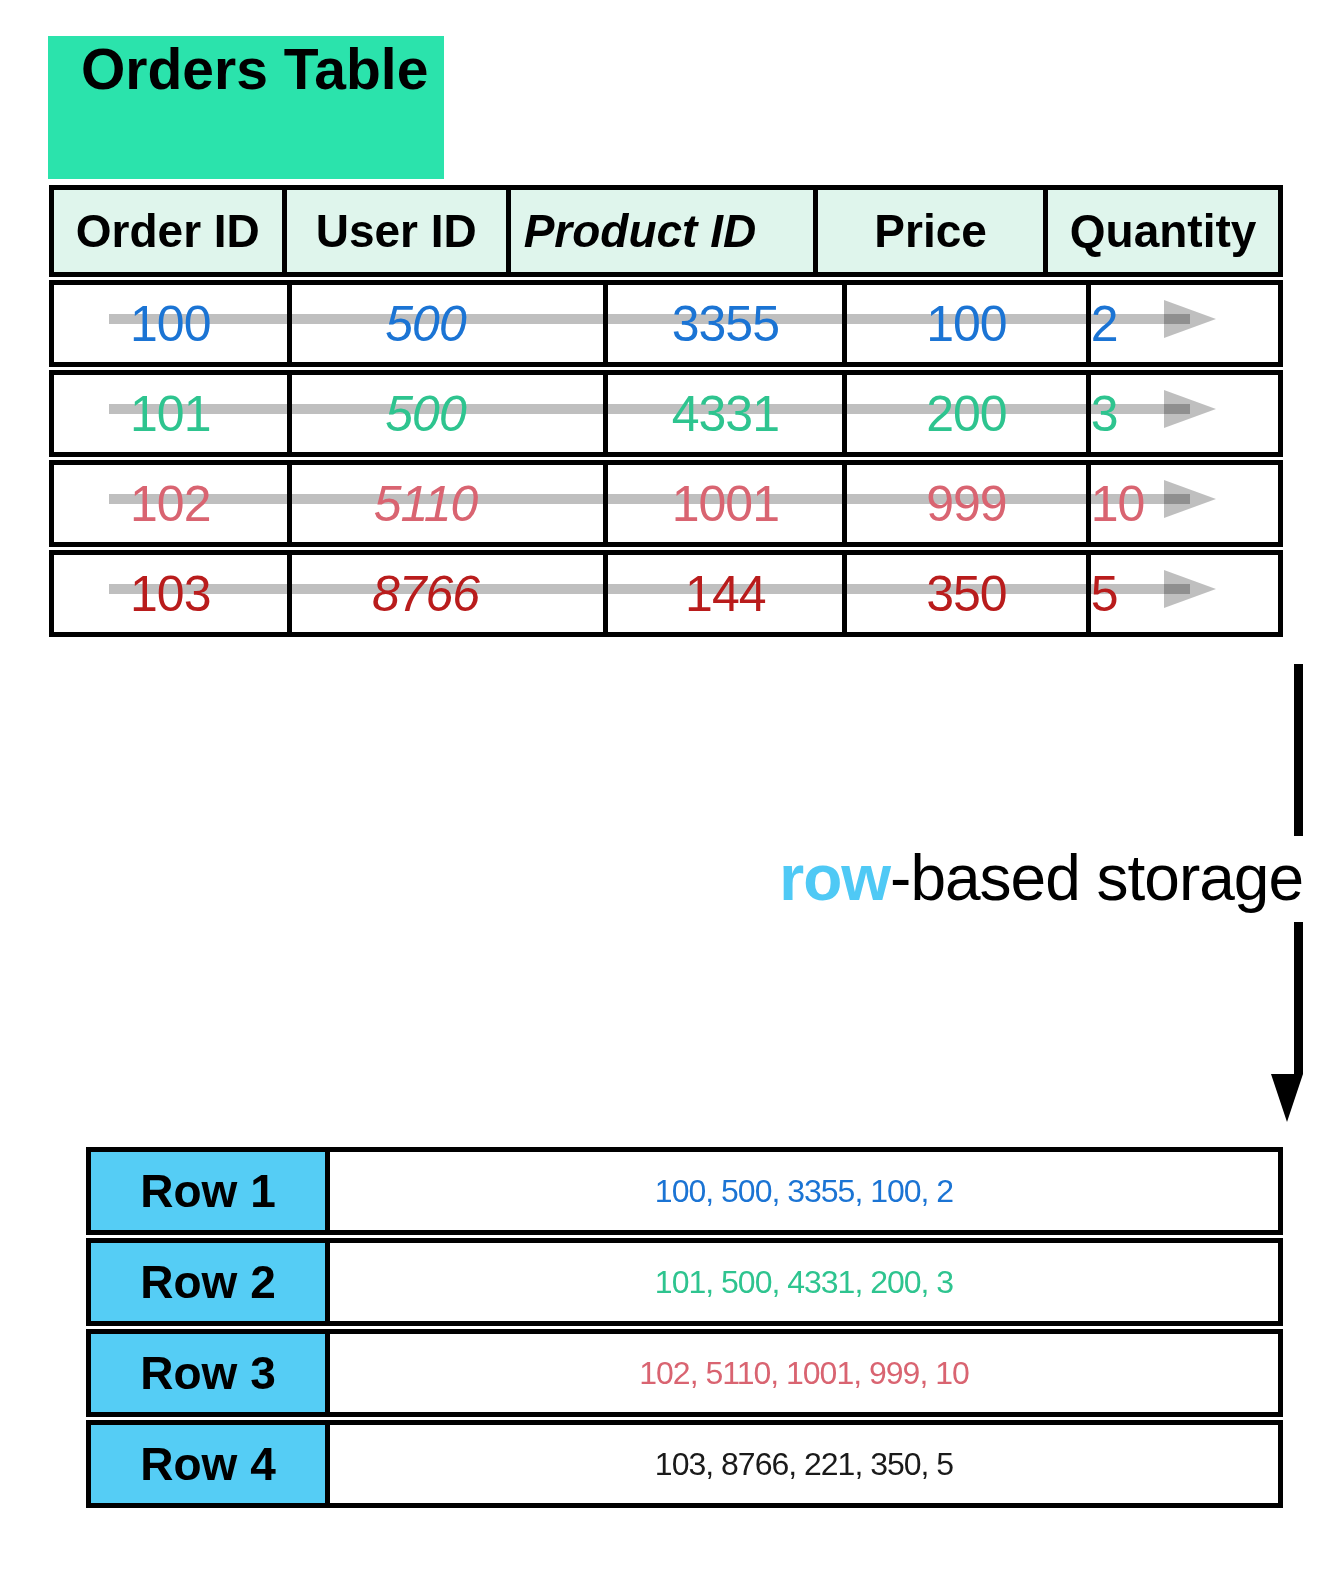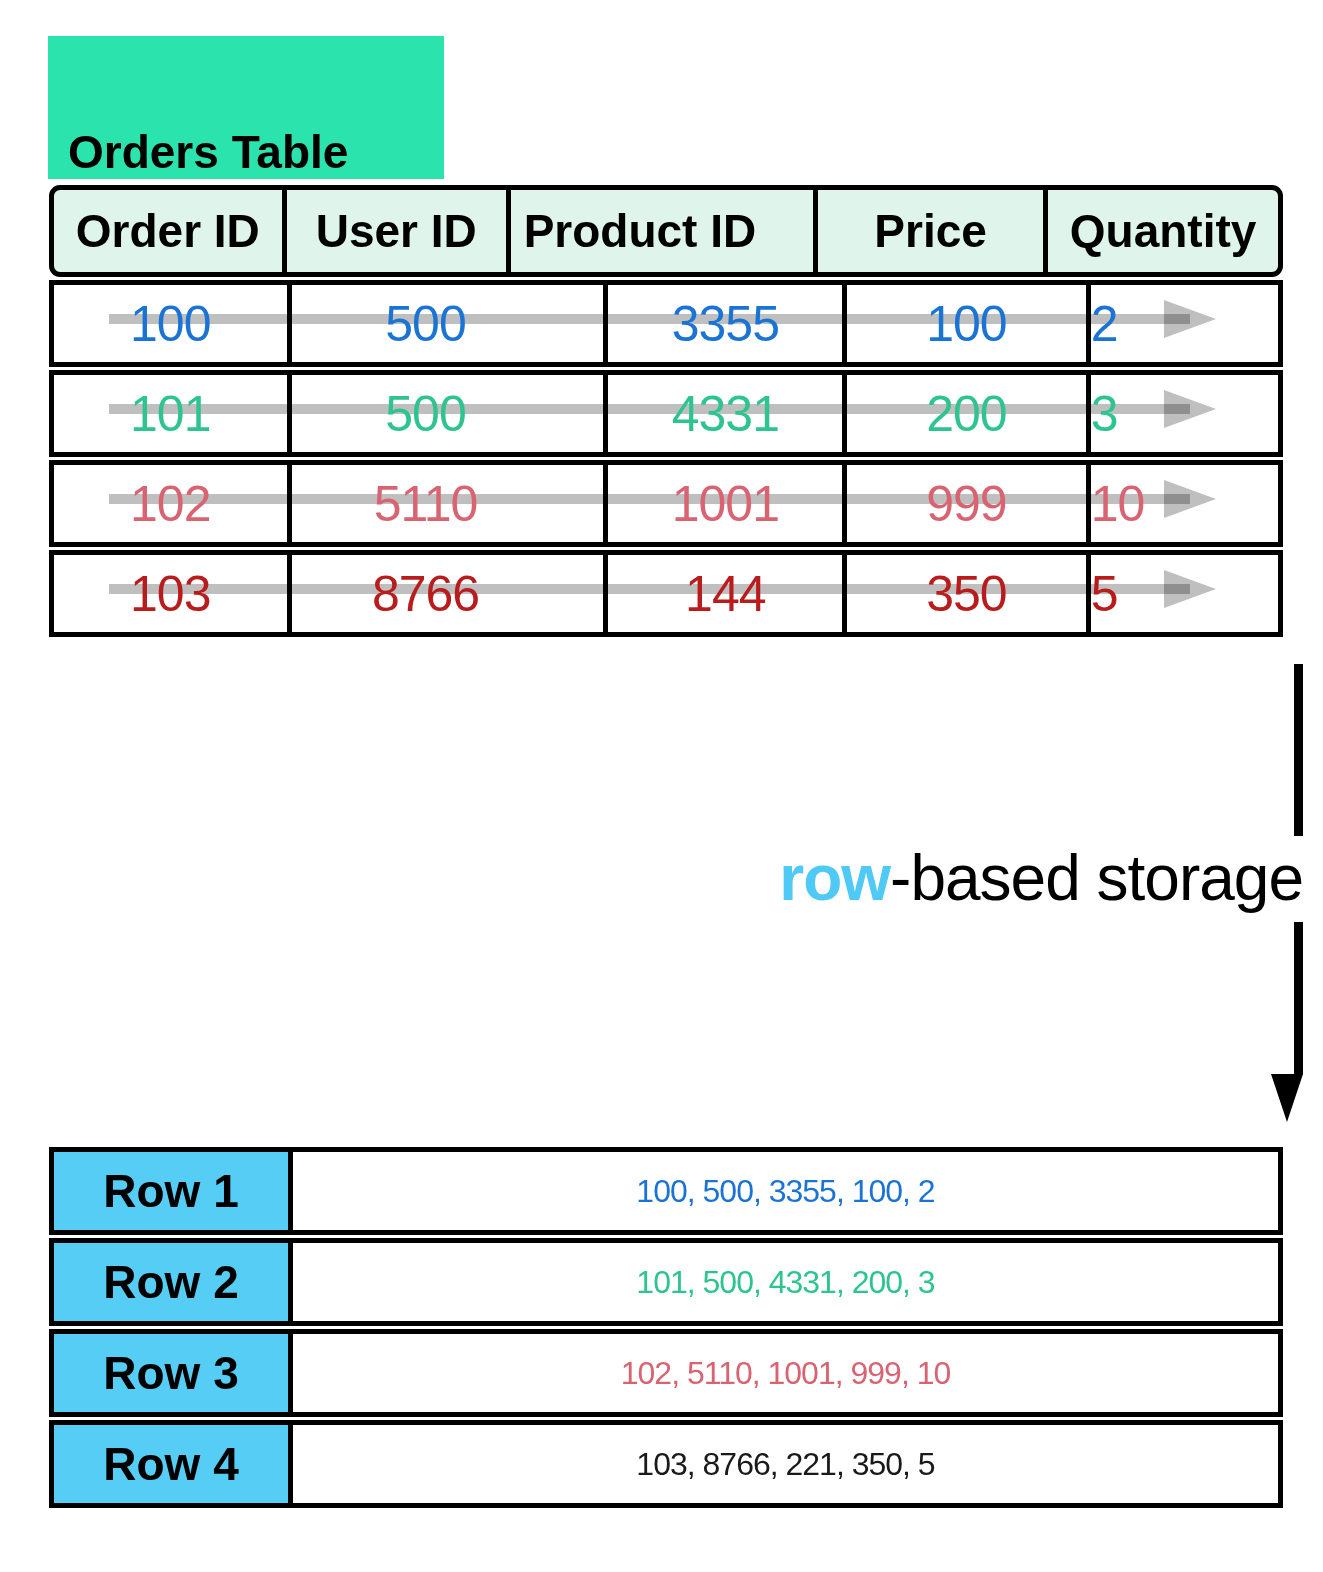"Orders Table" .title-box { align-items: flex-end -> flex-start; font-size: 46px -> 57px; padding-left: 20px -> 33px }
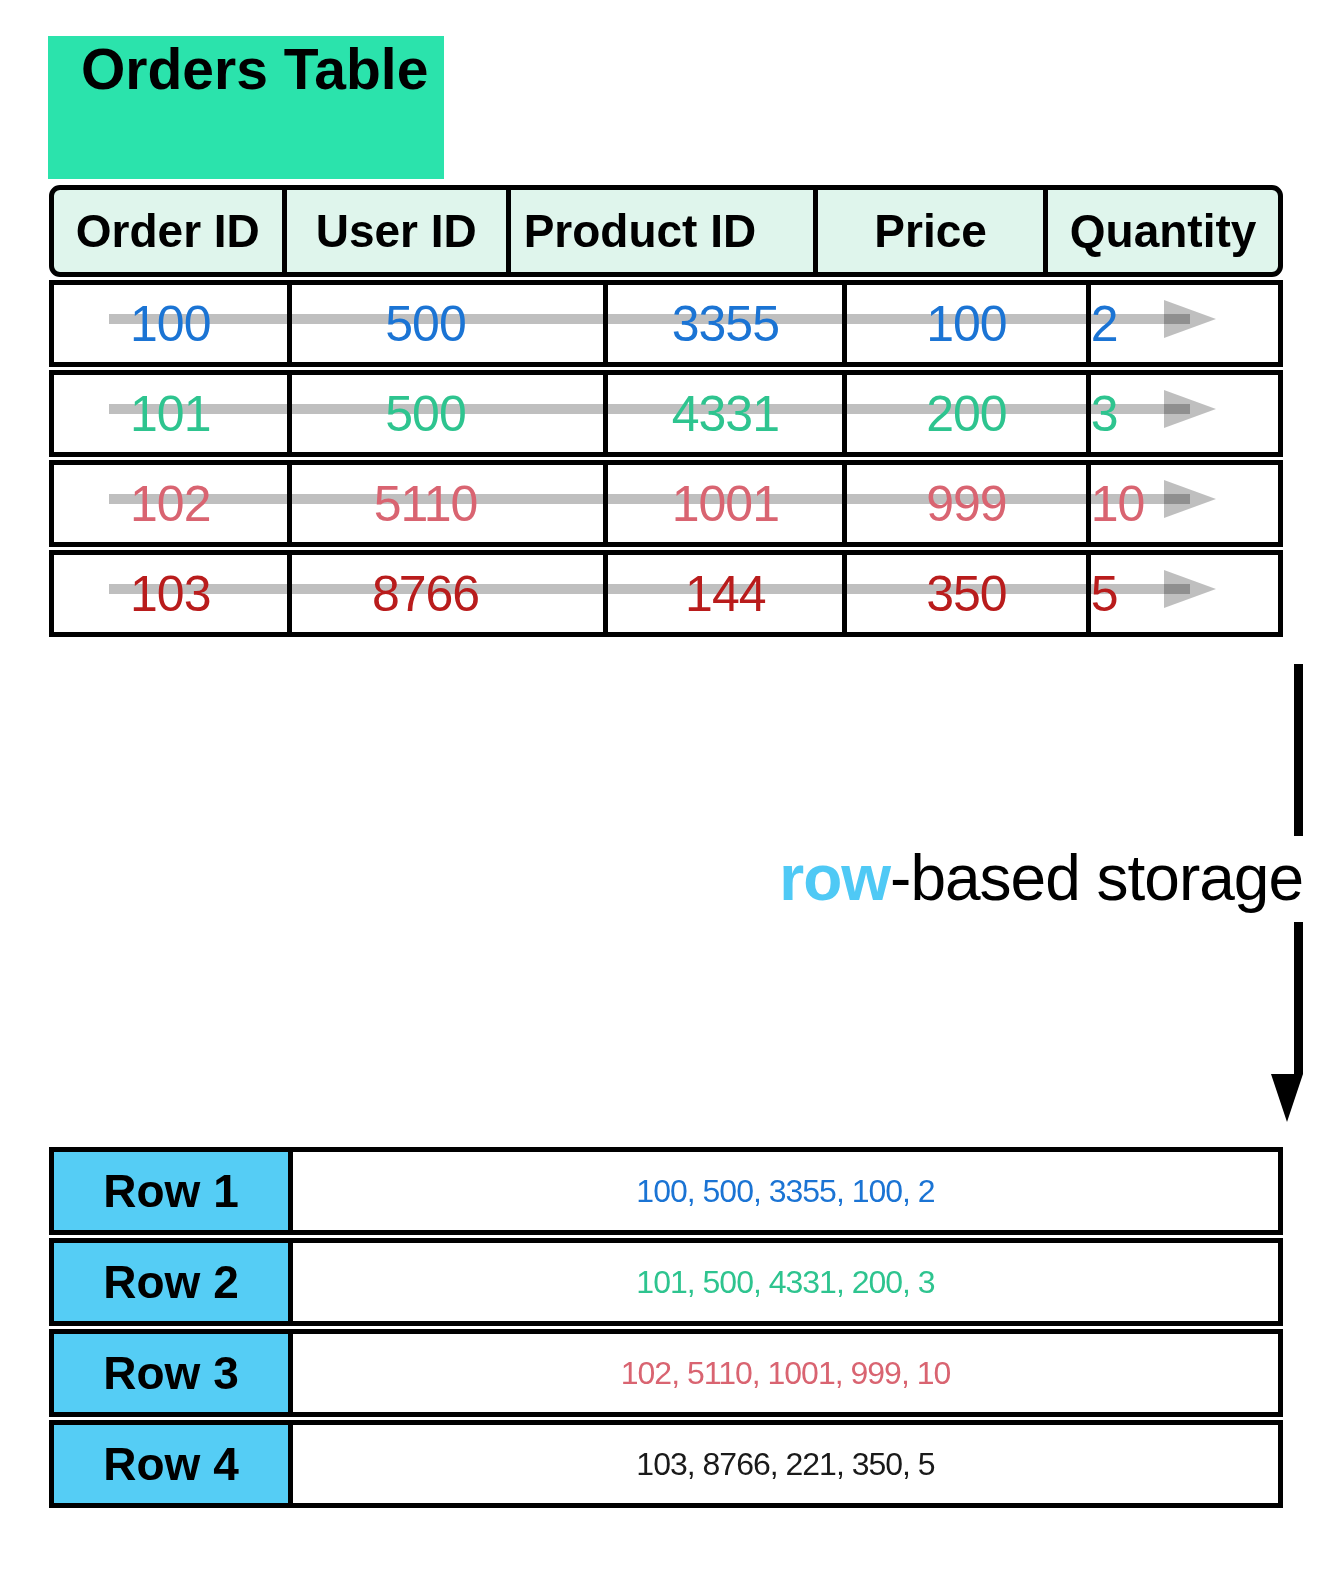"Order ID" .o-row.header { border-radius: 11px -> none }
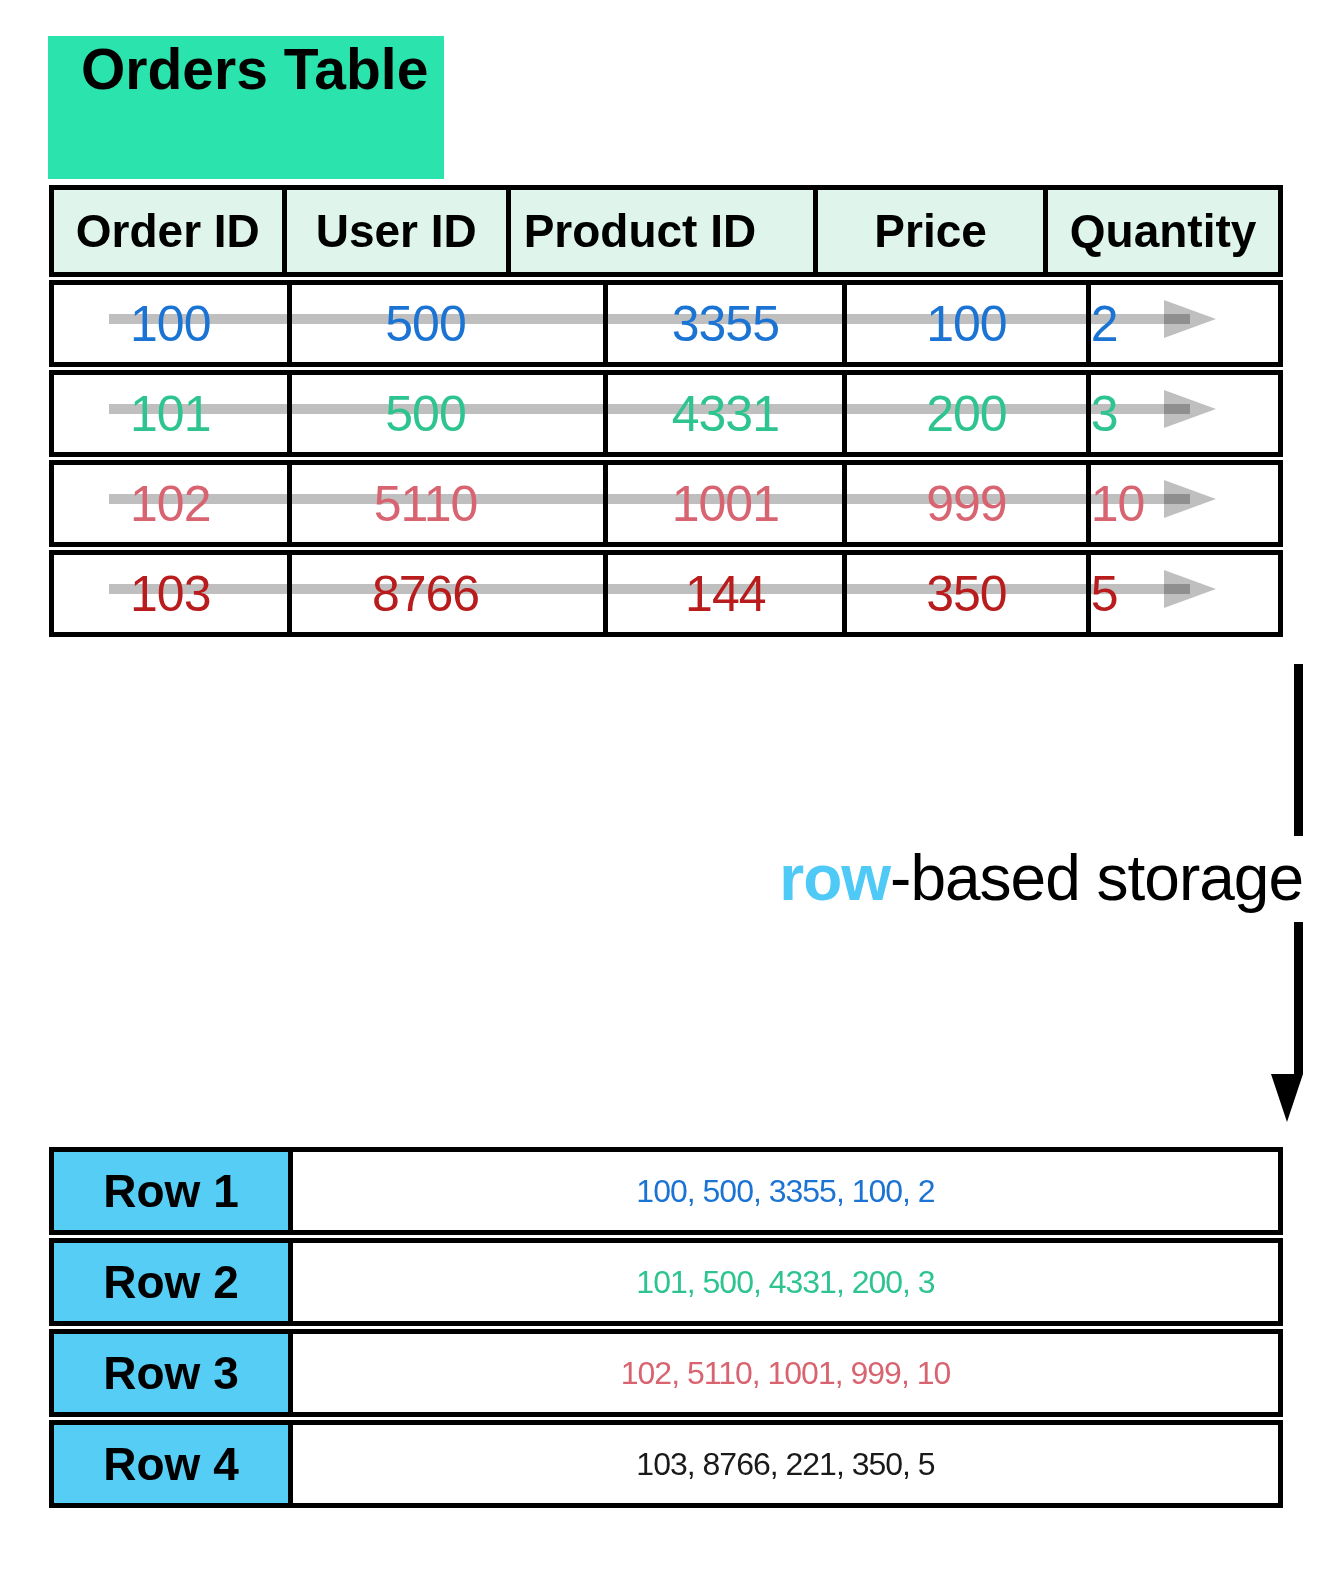"Product ID" .o-cell:nth-child(3) { font-style: none -> italic }
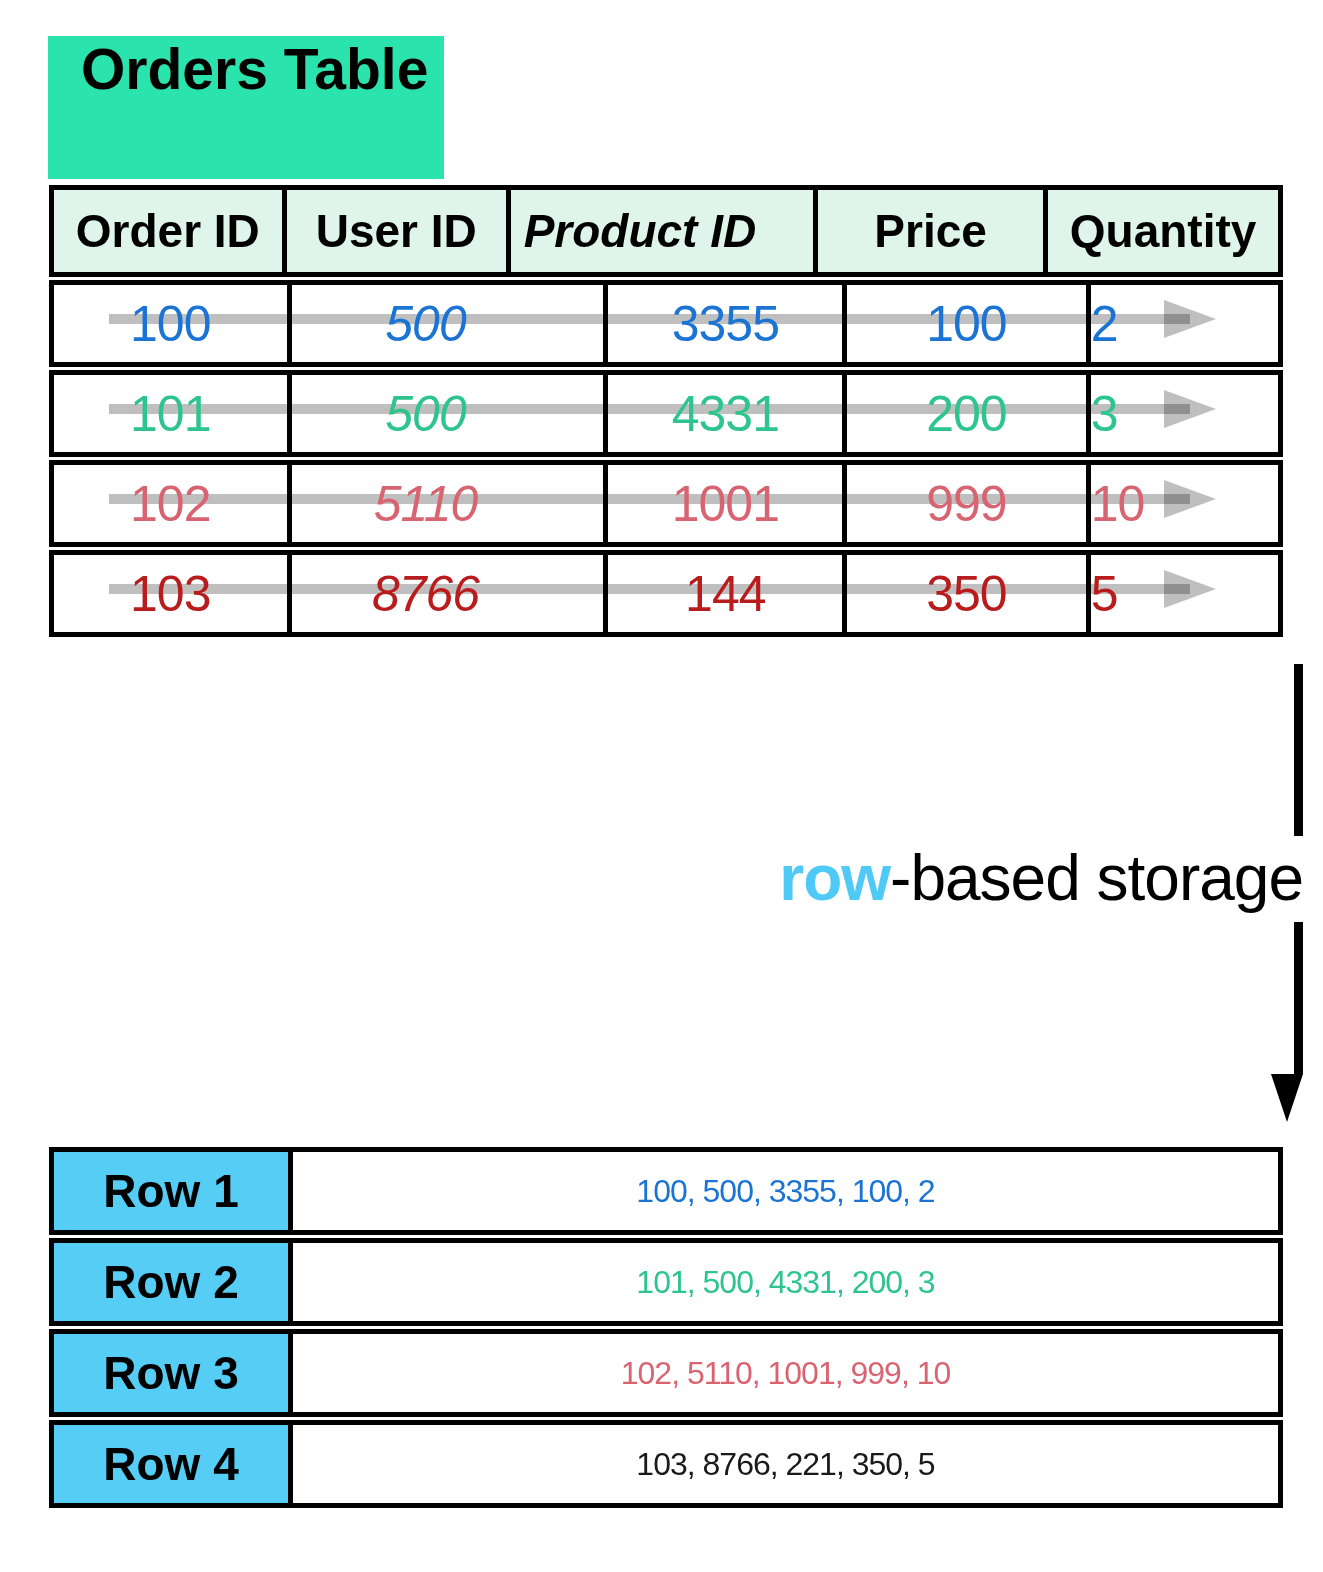"Row 1" .s-row { margin-left: none -> 37px }
